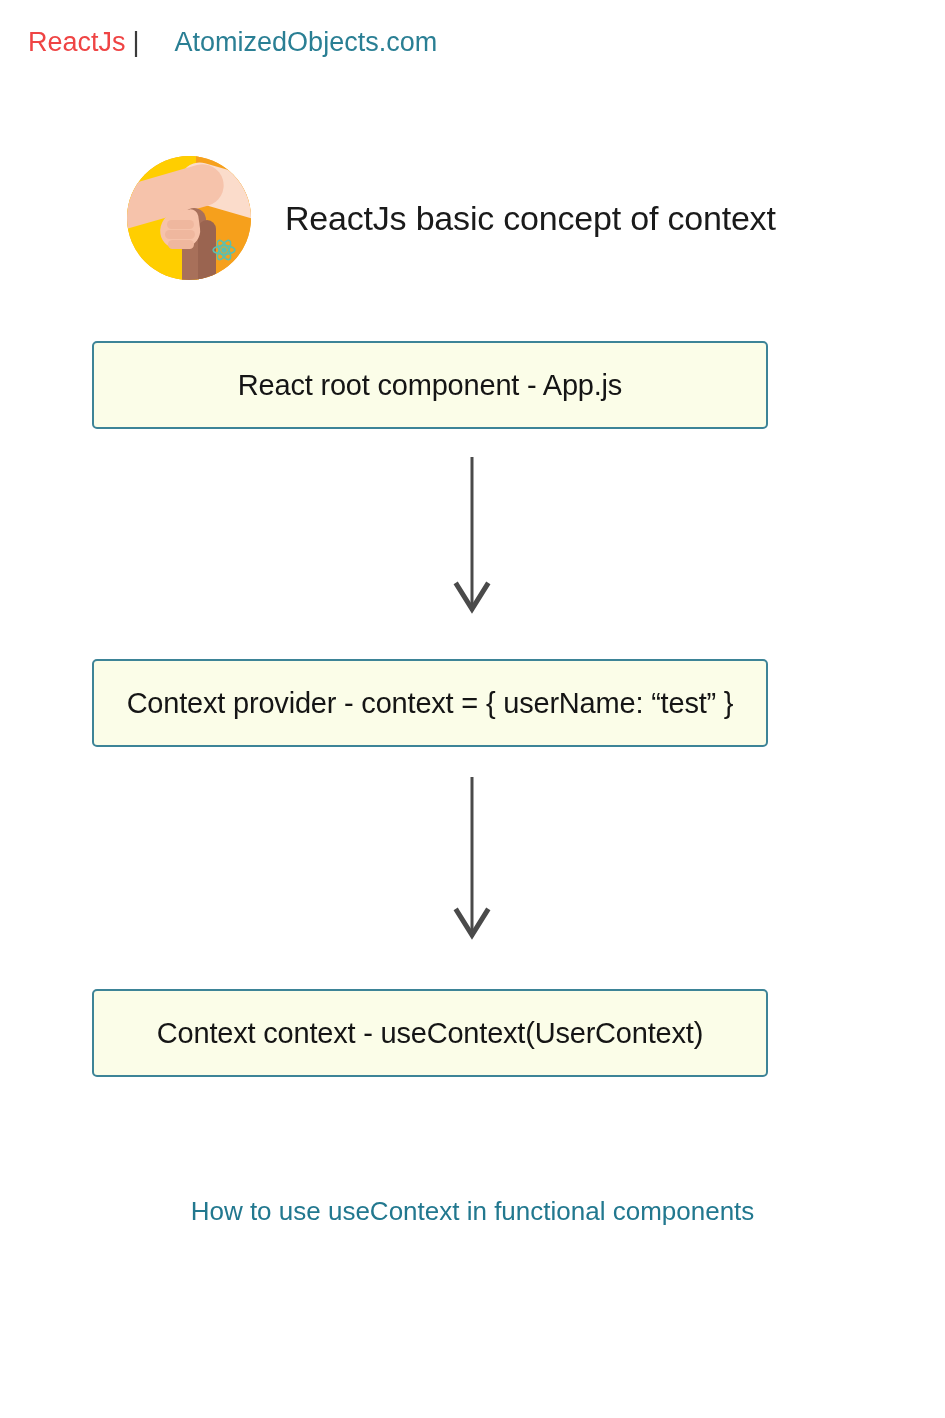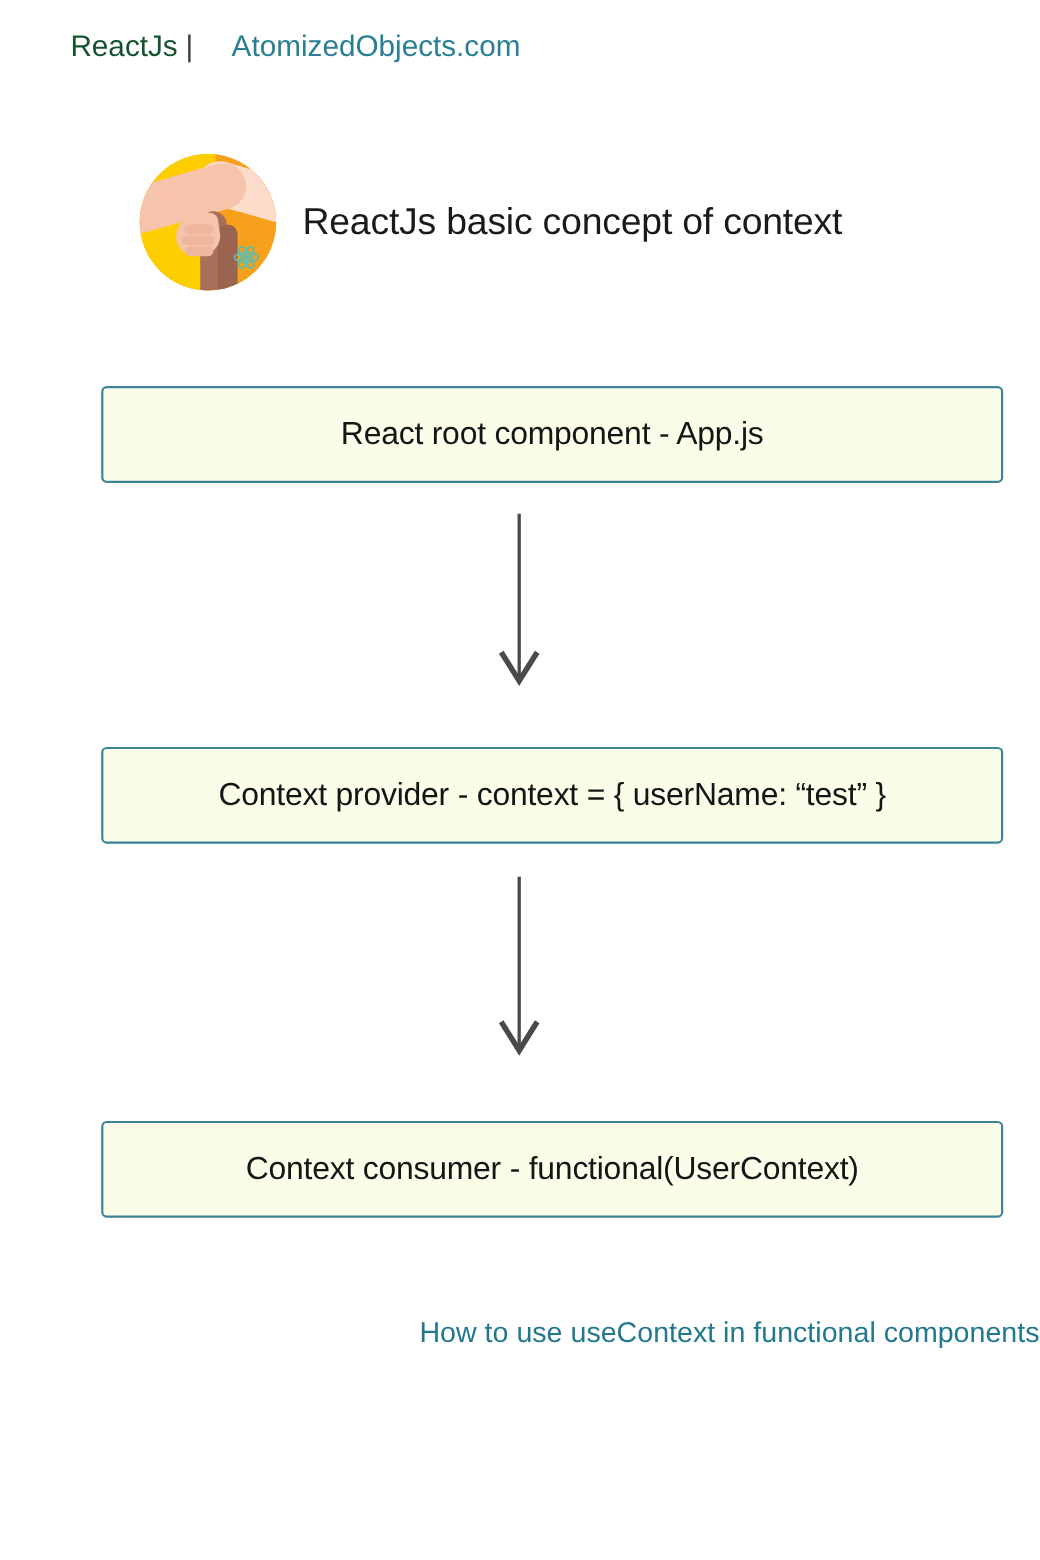"ReactJs" .site-header .brand { color: #14532d -> #ef4444; margin-left: 36px -> none }
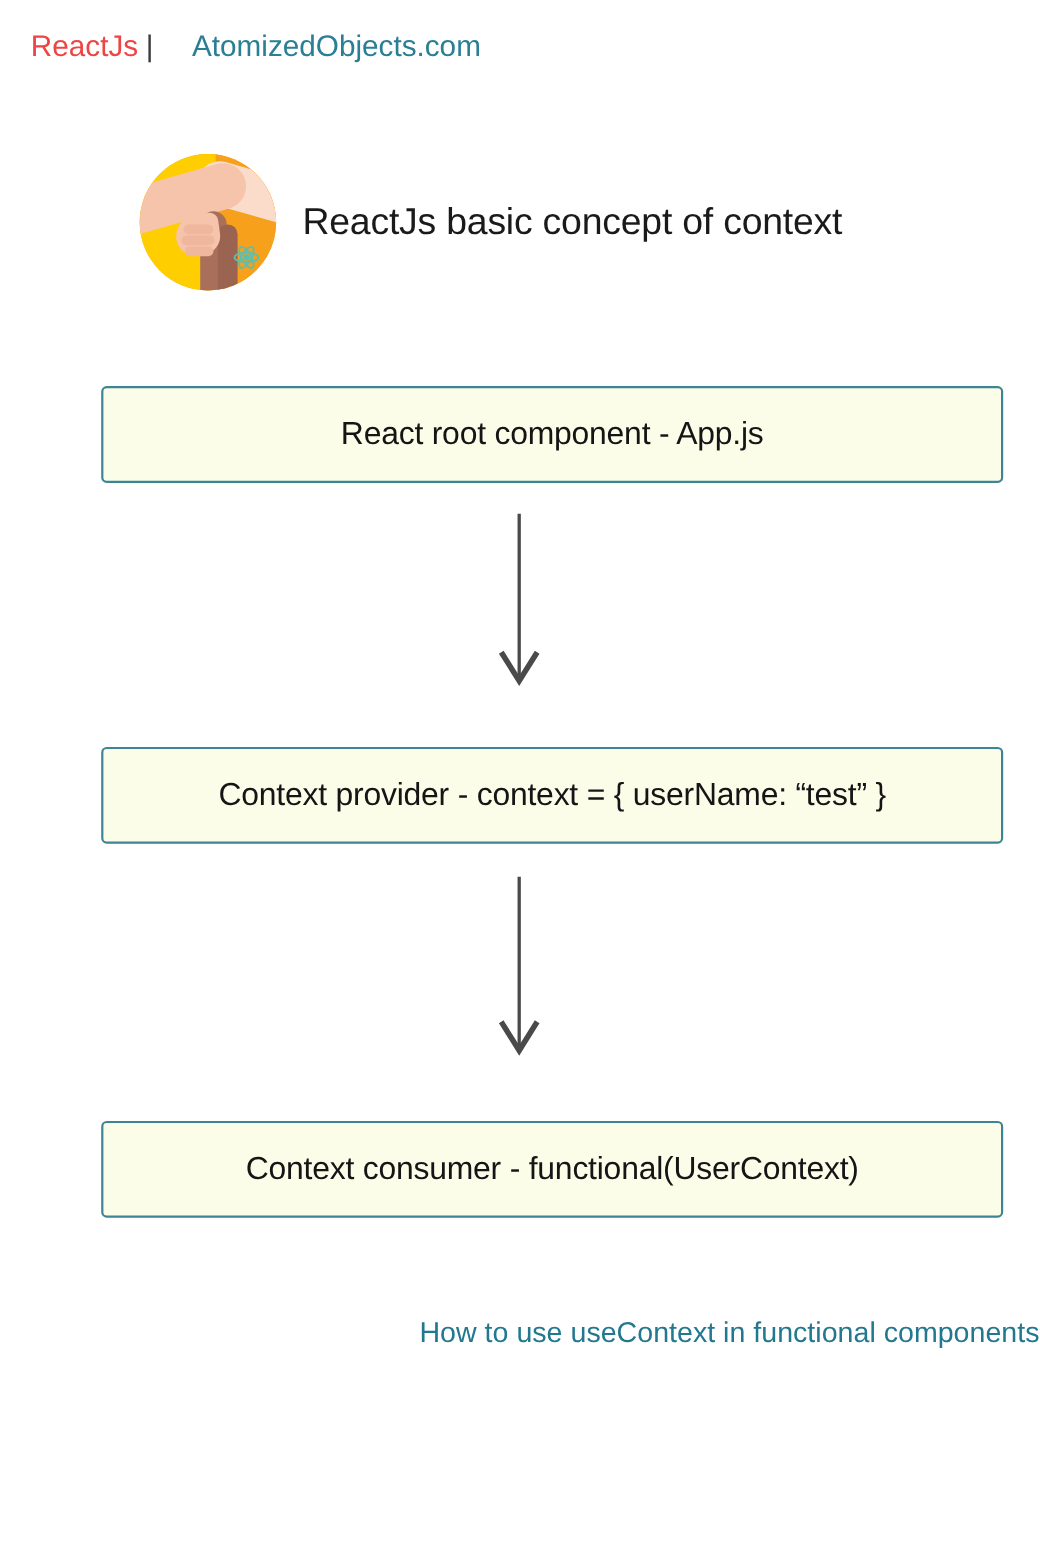"ReactJs basic concept of context" .title-row { gap: 24px -> 34px; top: 140px -> 156px }
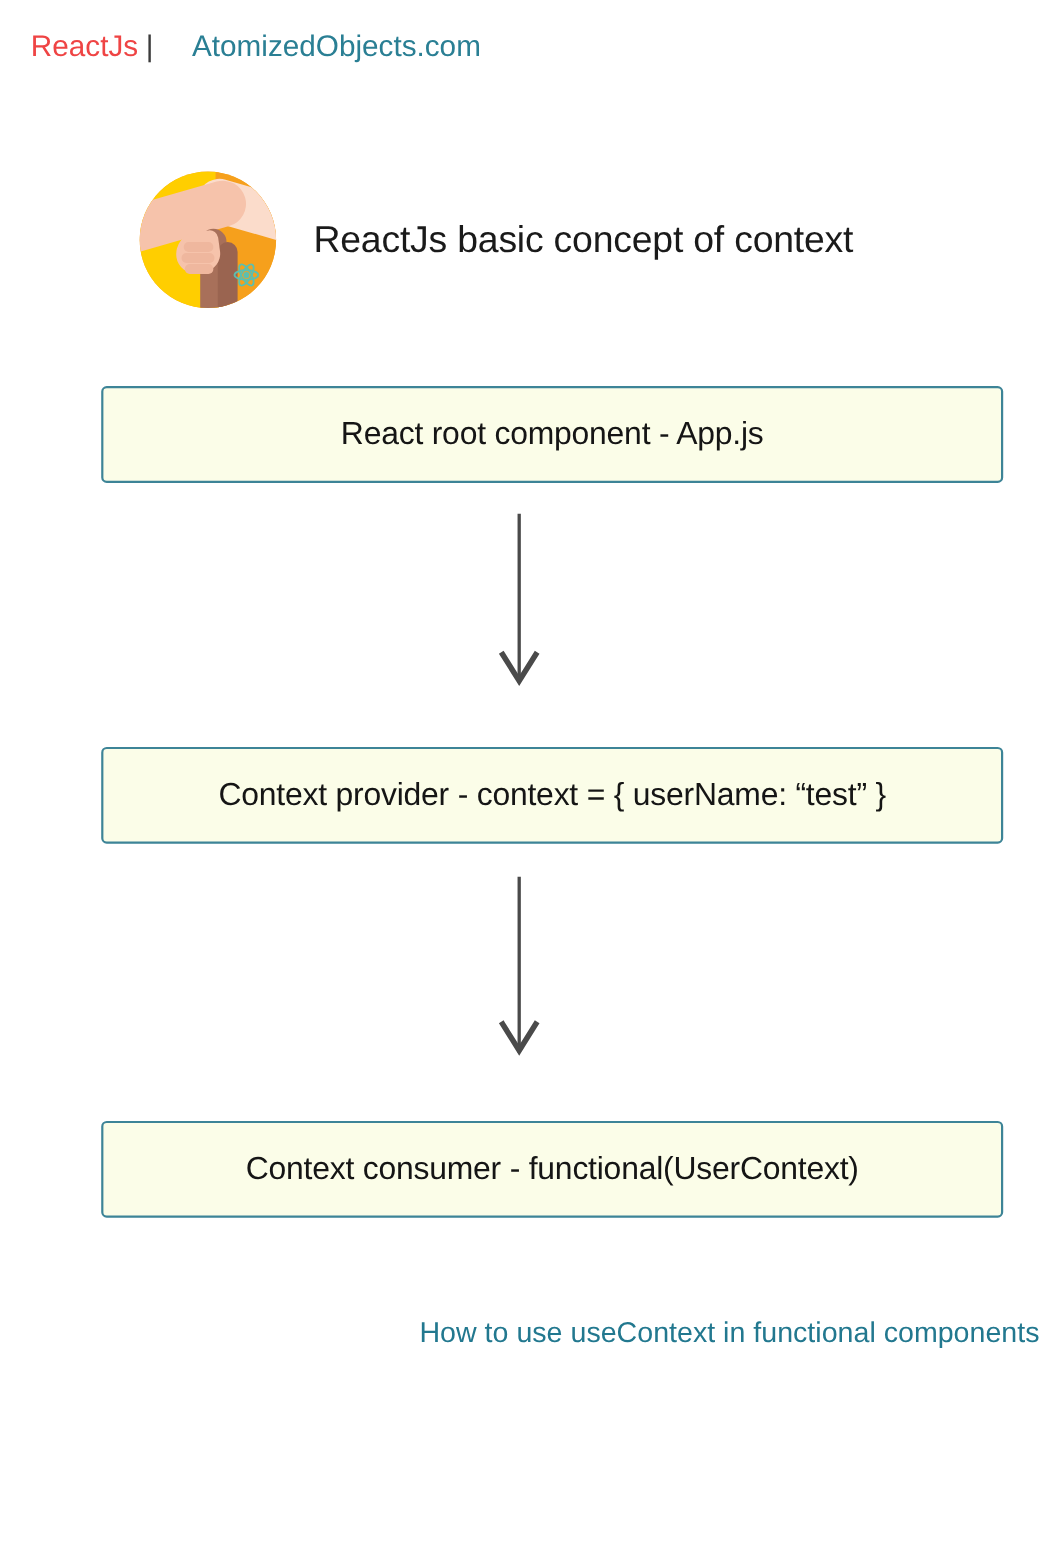"React root component - App.js" .flow-box { margin-top: 10px -> none; width: 820px -> 676px }
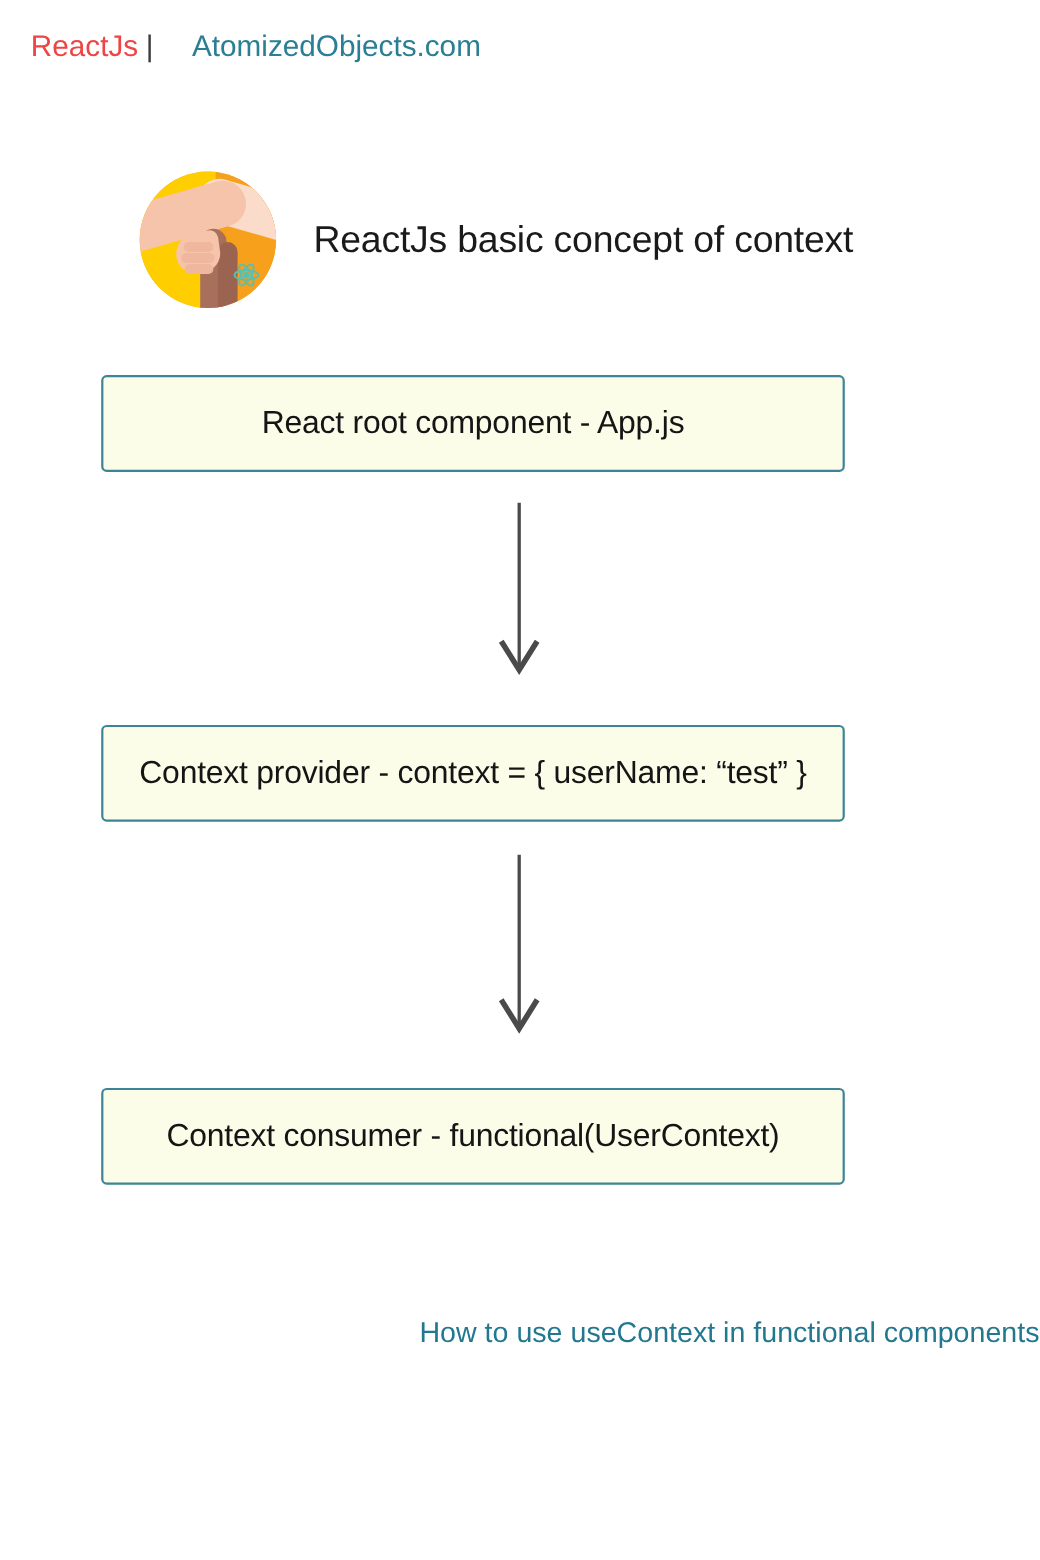"Context consumer -" span { text: consumer - functional -> context - useContext }
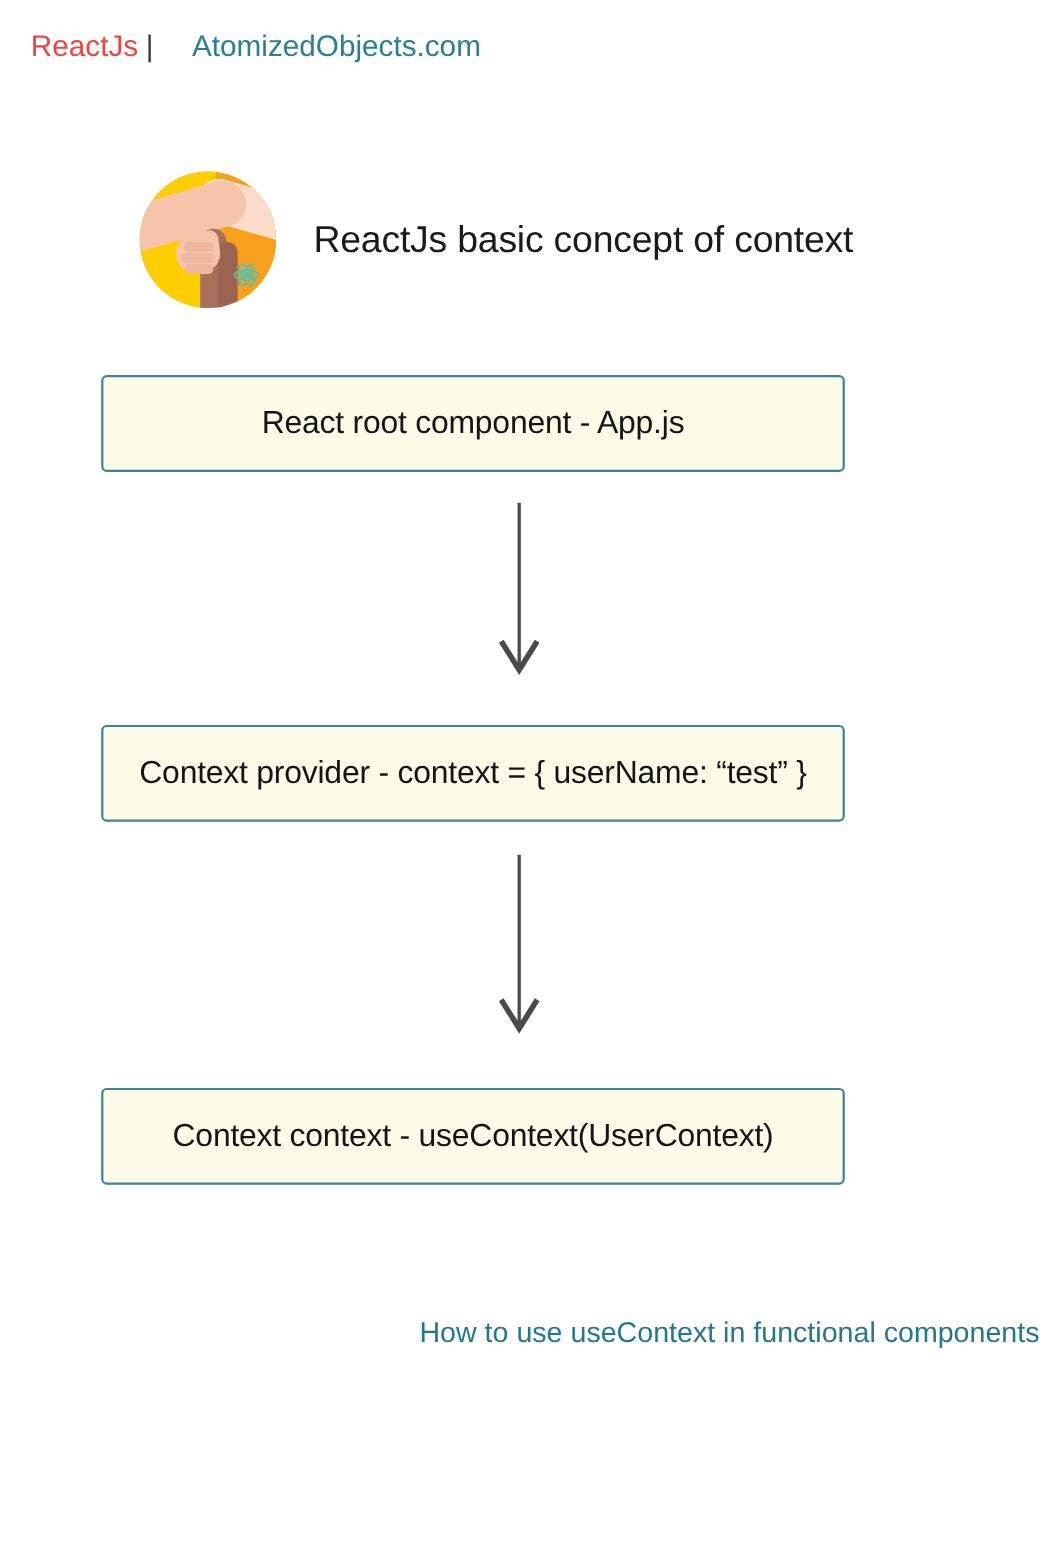"How to use useContext in" .footer { text-align: right -> center }
